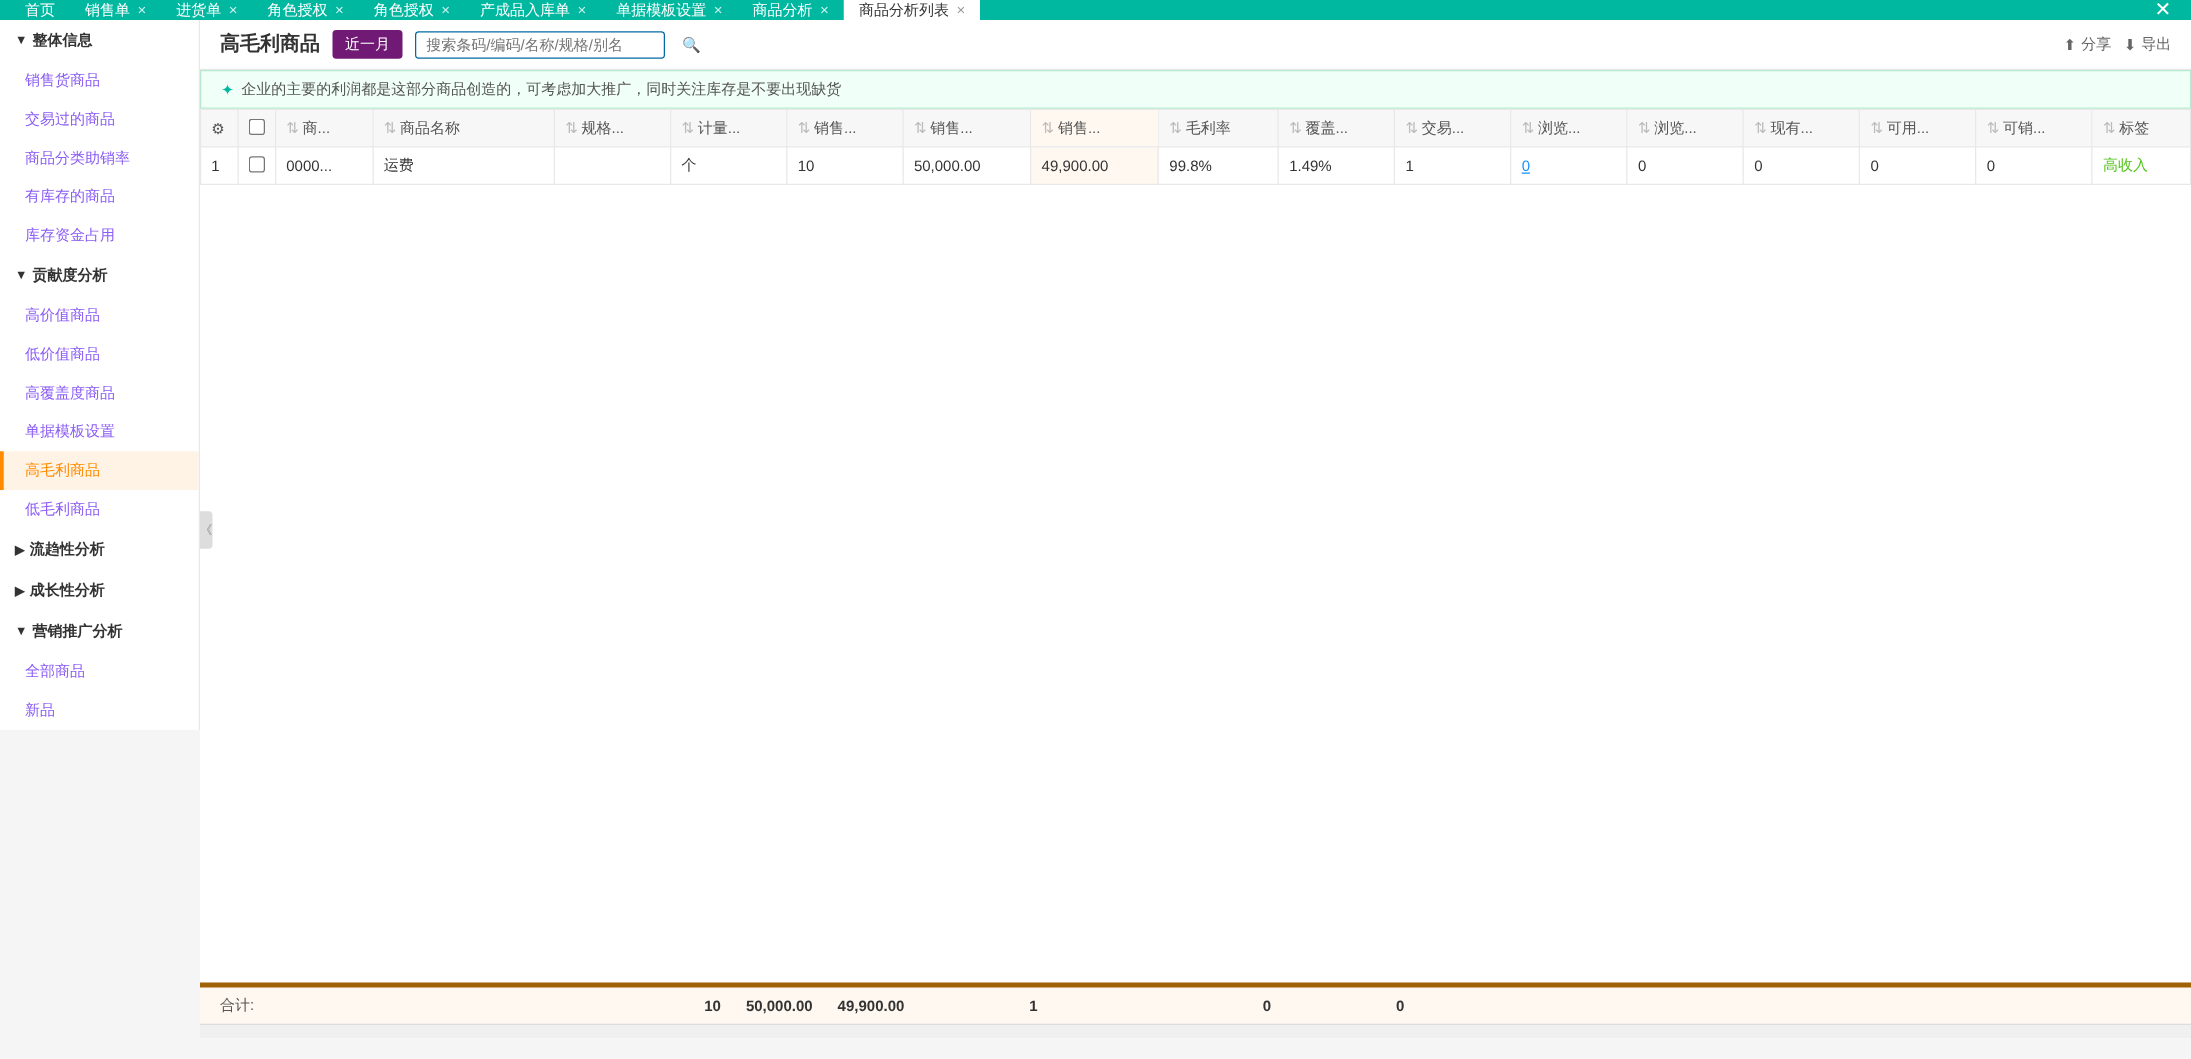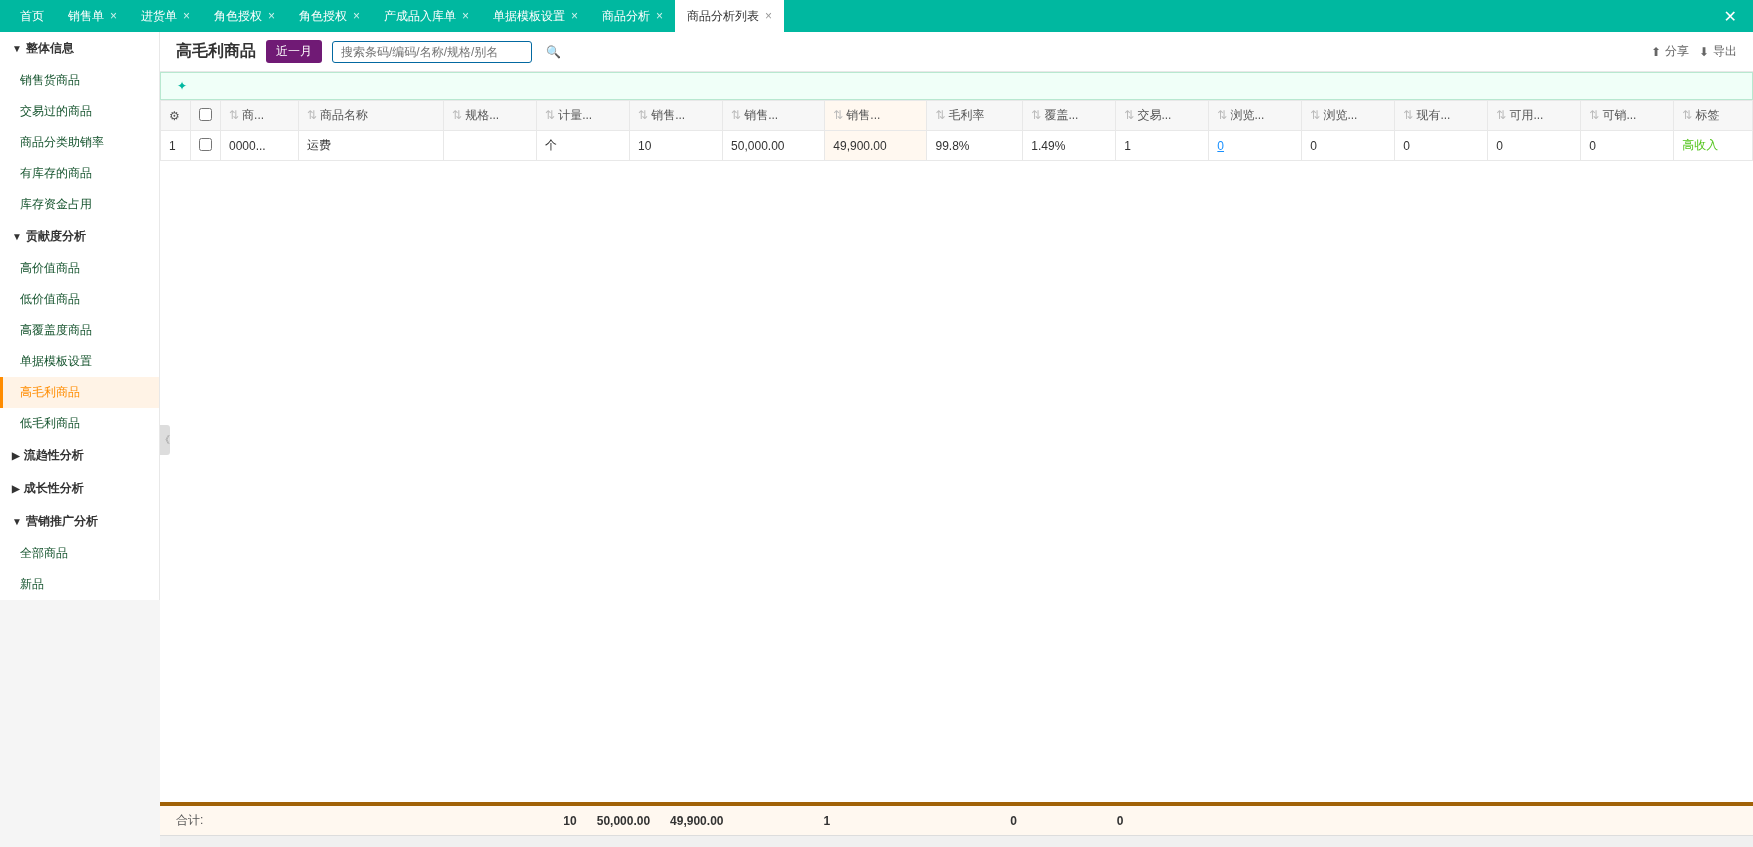"首页" .top-nav { height: 32px -> 16px }
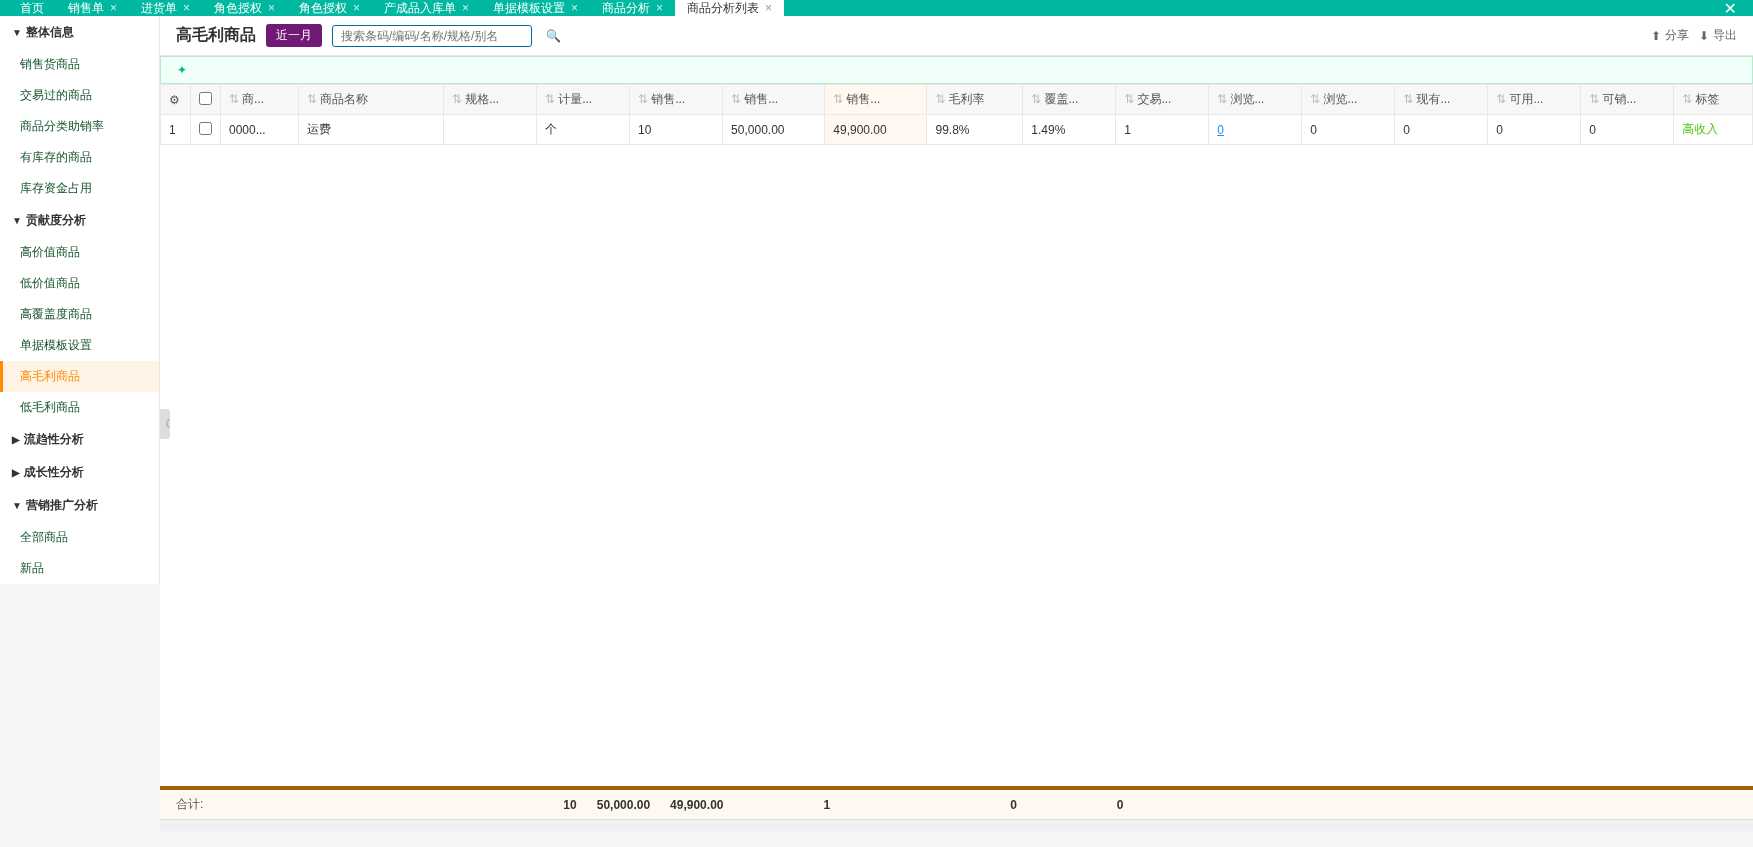"销售货商品" .sidebar-item { color: #14532d -> #8b5cf6 }
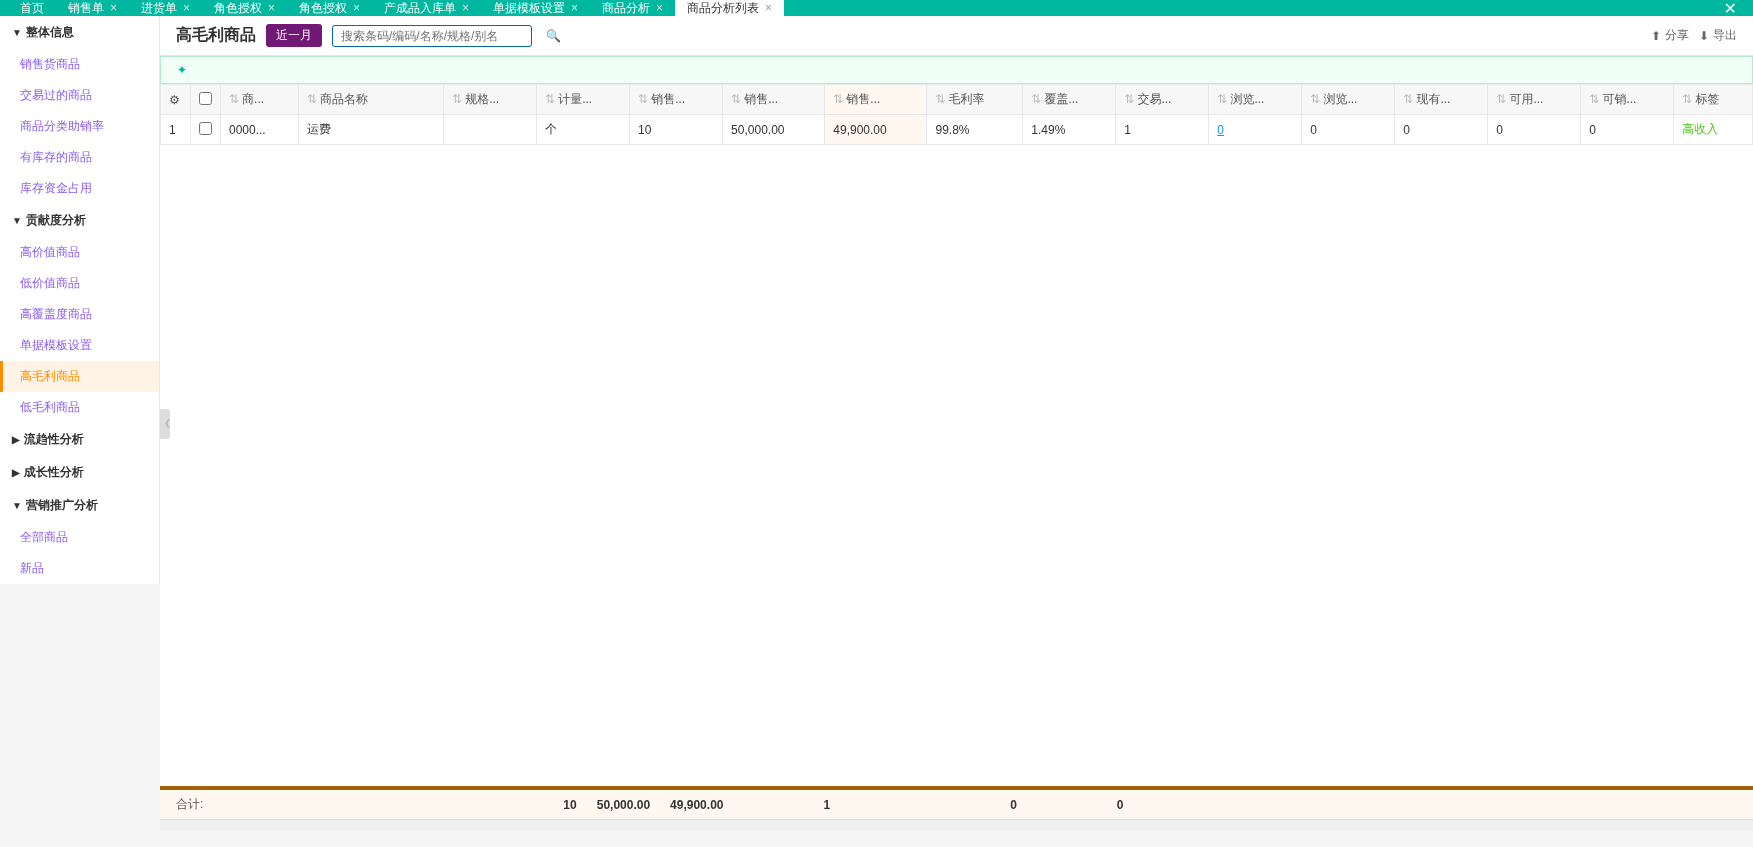"企业的主要的利润都是这部分商品创造的，可考虑加大推广，同时关注库存是不要出现缺货" span { html: none -> <span>企业的主要的利润都是这部分商品创造的，可考虑加大推广，同时关注库存是不要出现缺货</span> }
